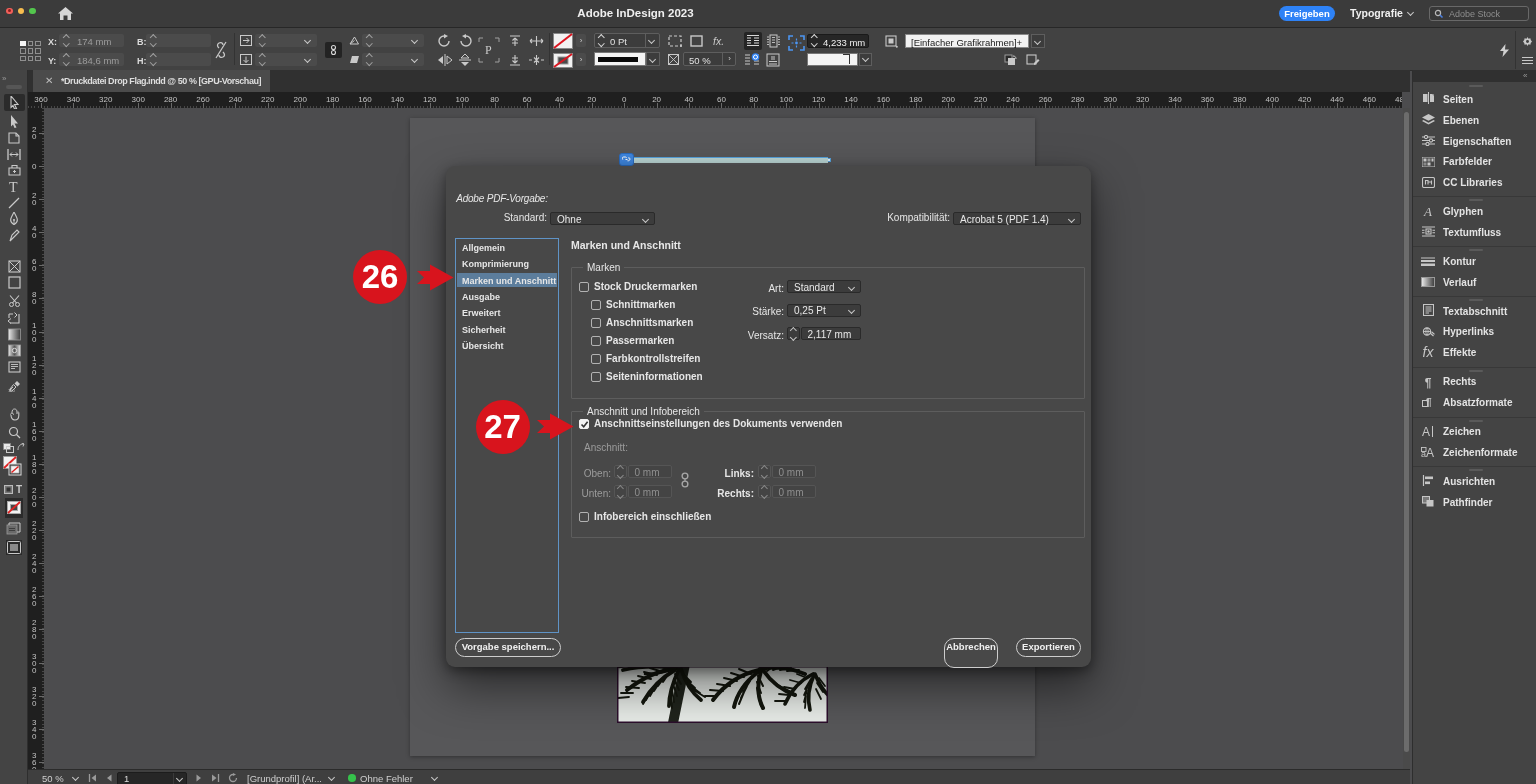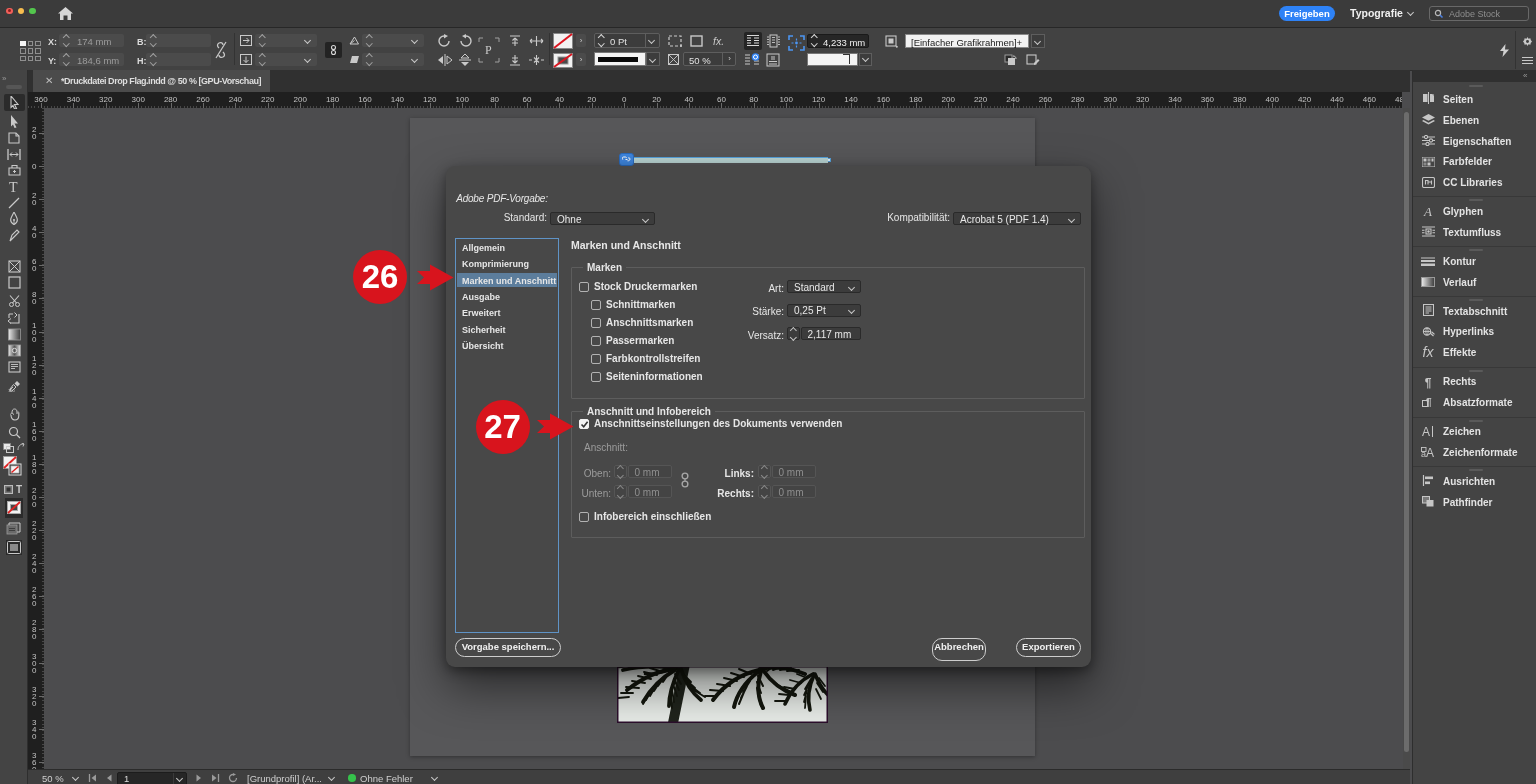"Adobe InDesign 2023" div.abs { html: none -> <div>Adobe InDesign 2023</div> }
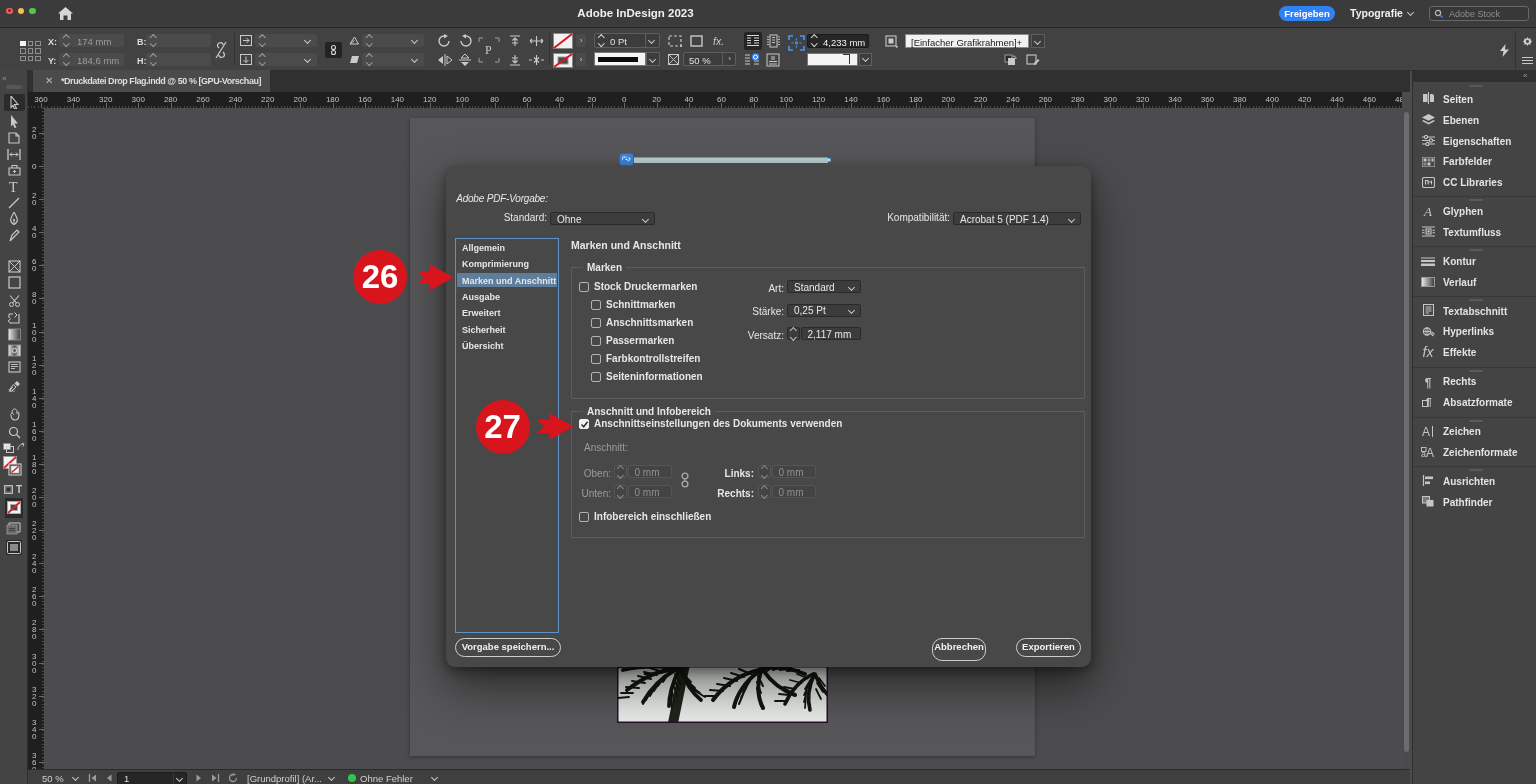"Marken" .leg { font-weight: bold -> normal }
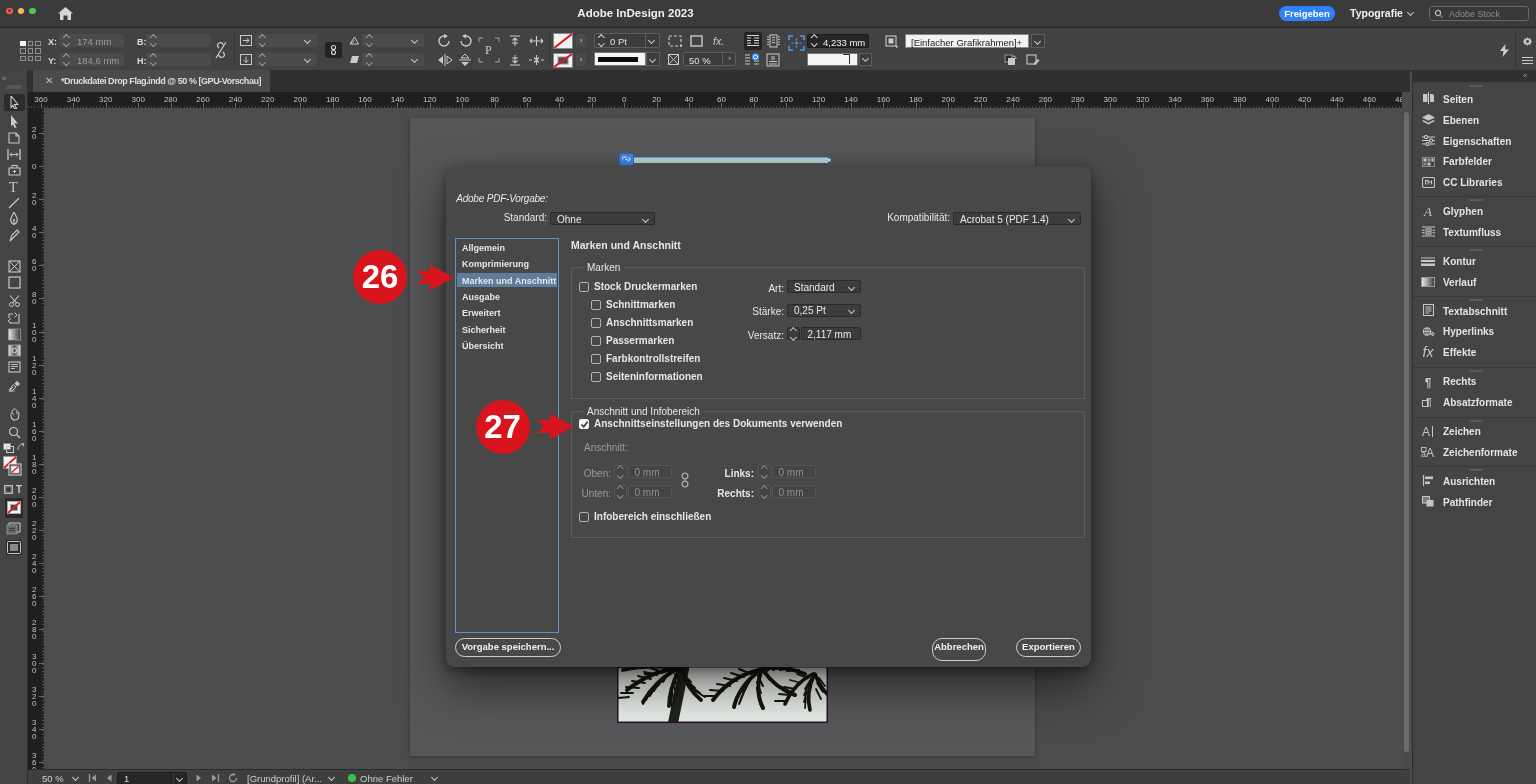"Abbrechen" div.pill { height: 23px -> 30px; left: 486px -> 498px }
